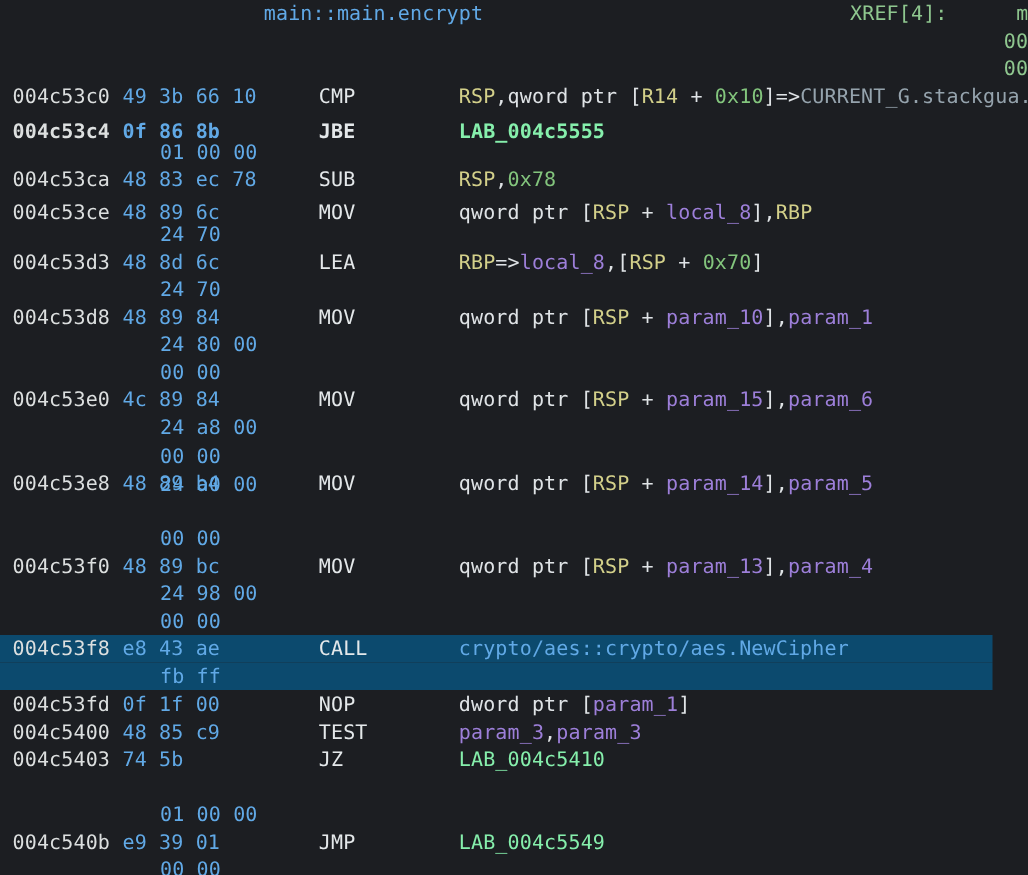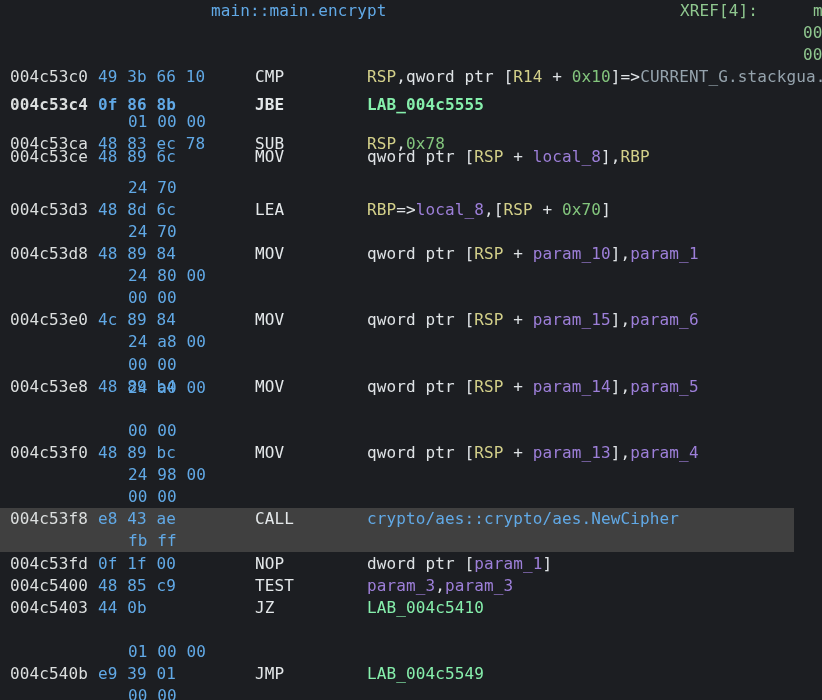"004c53ce" div.row { top: 146px -> 159px }
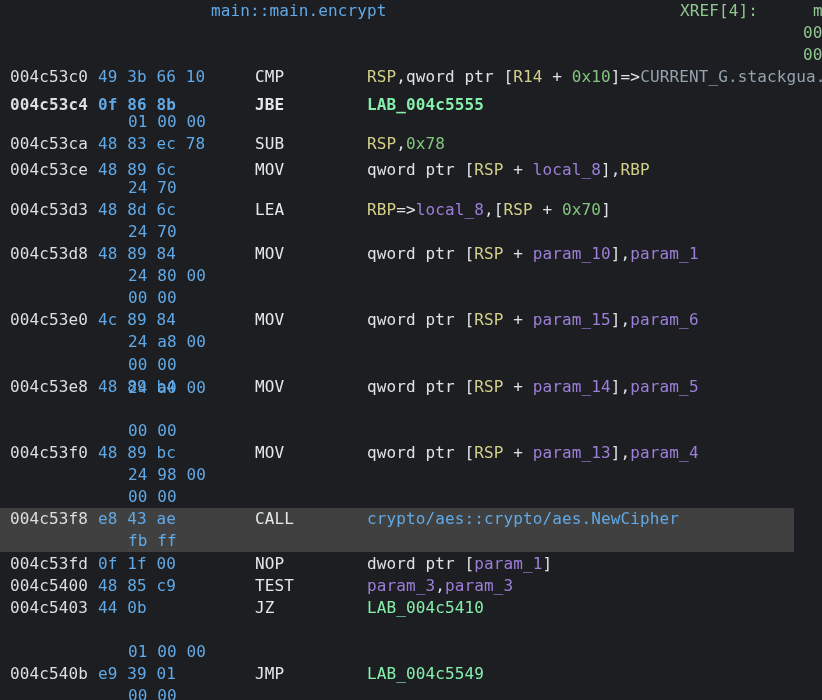"004c53f8" .row.hl { background: #404040 -> #0c4a6e }
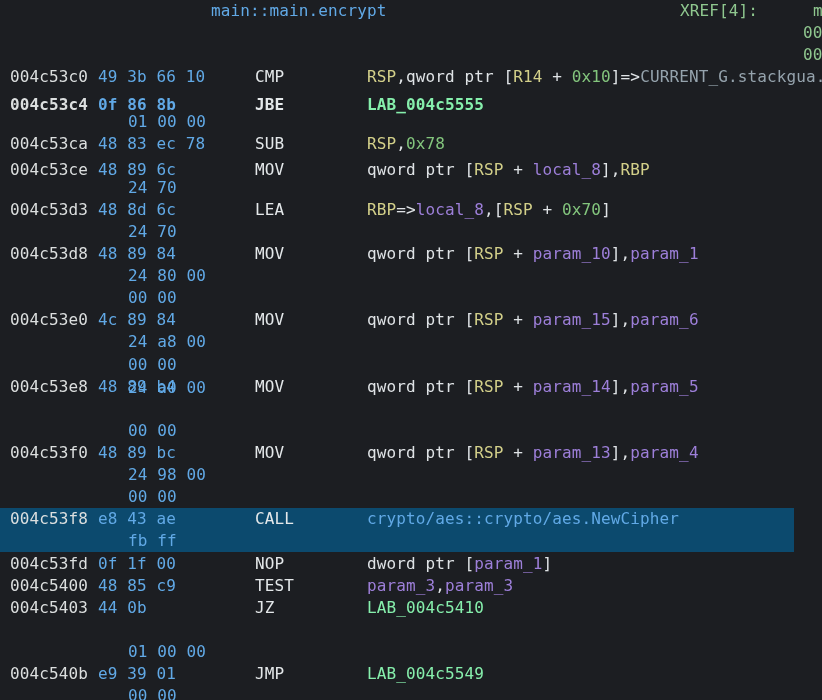"44 0b" span.fx { text: 44 0b -> 74 5b }
